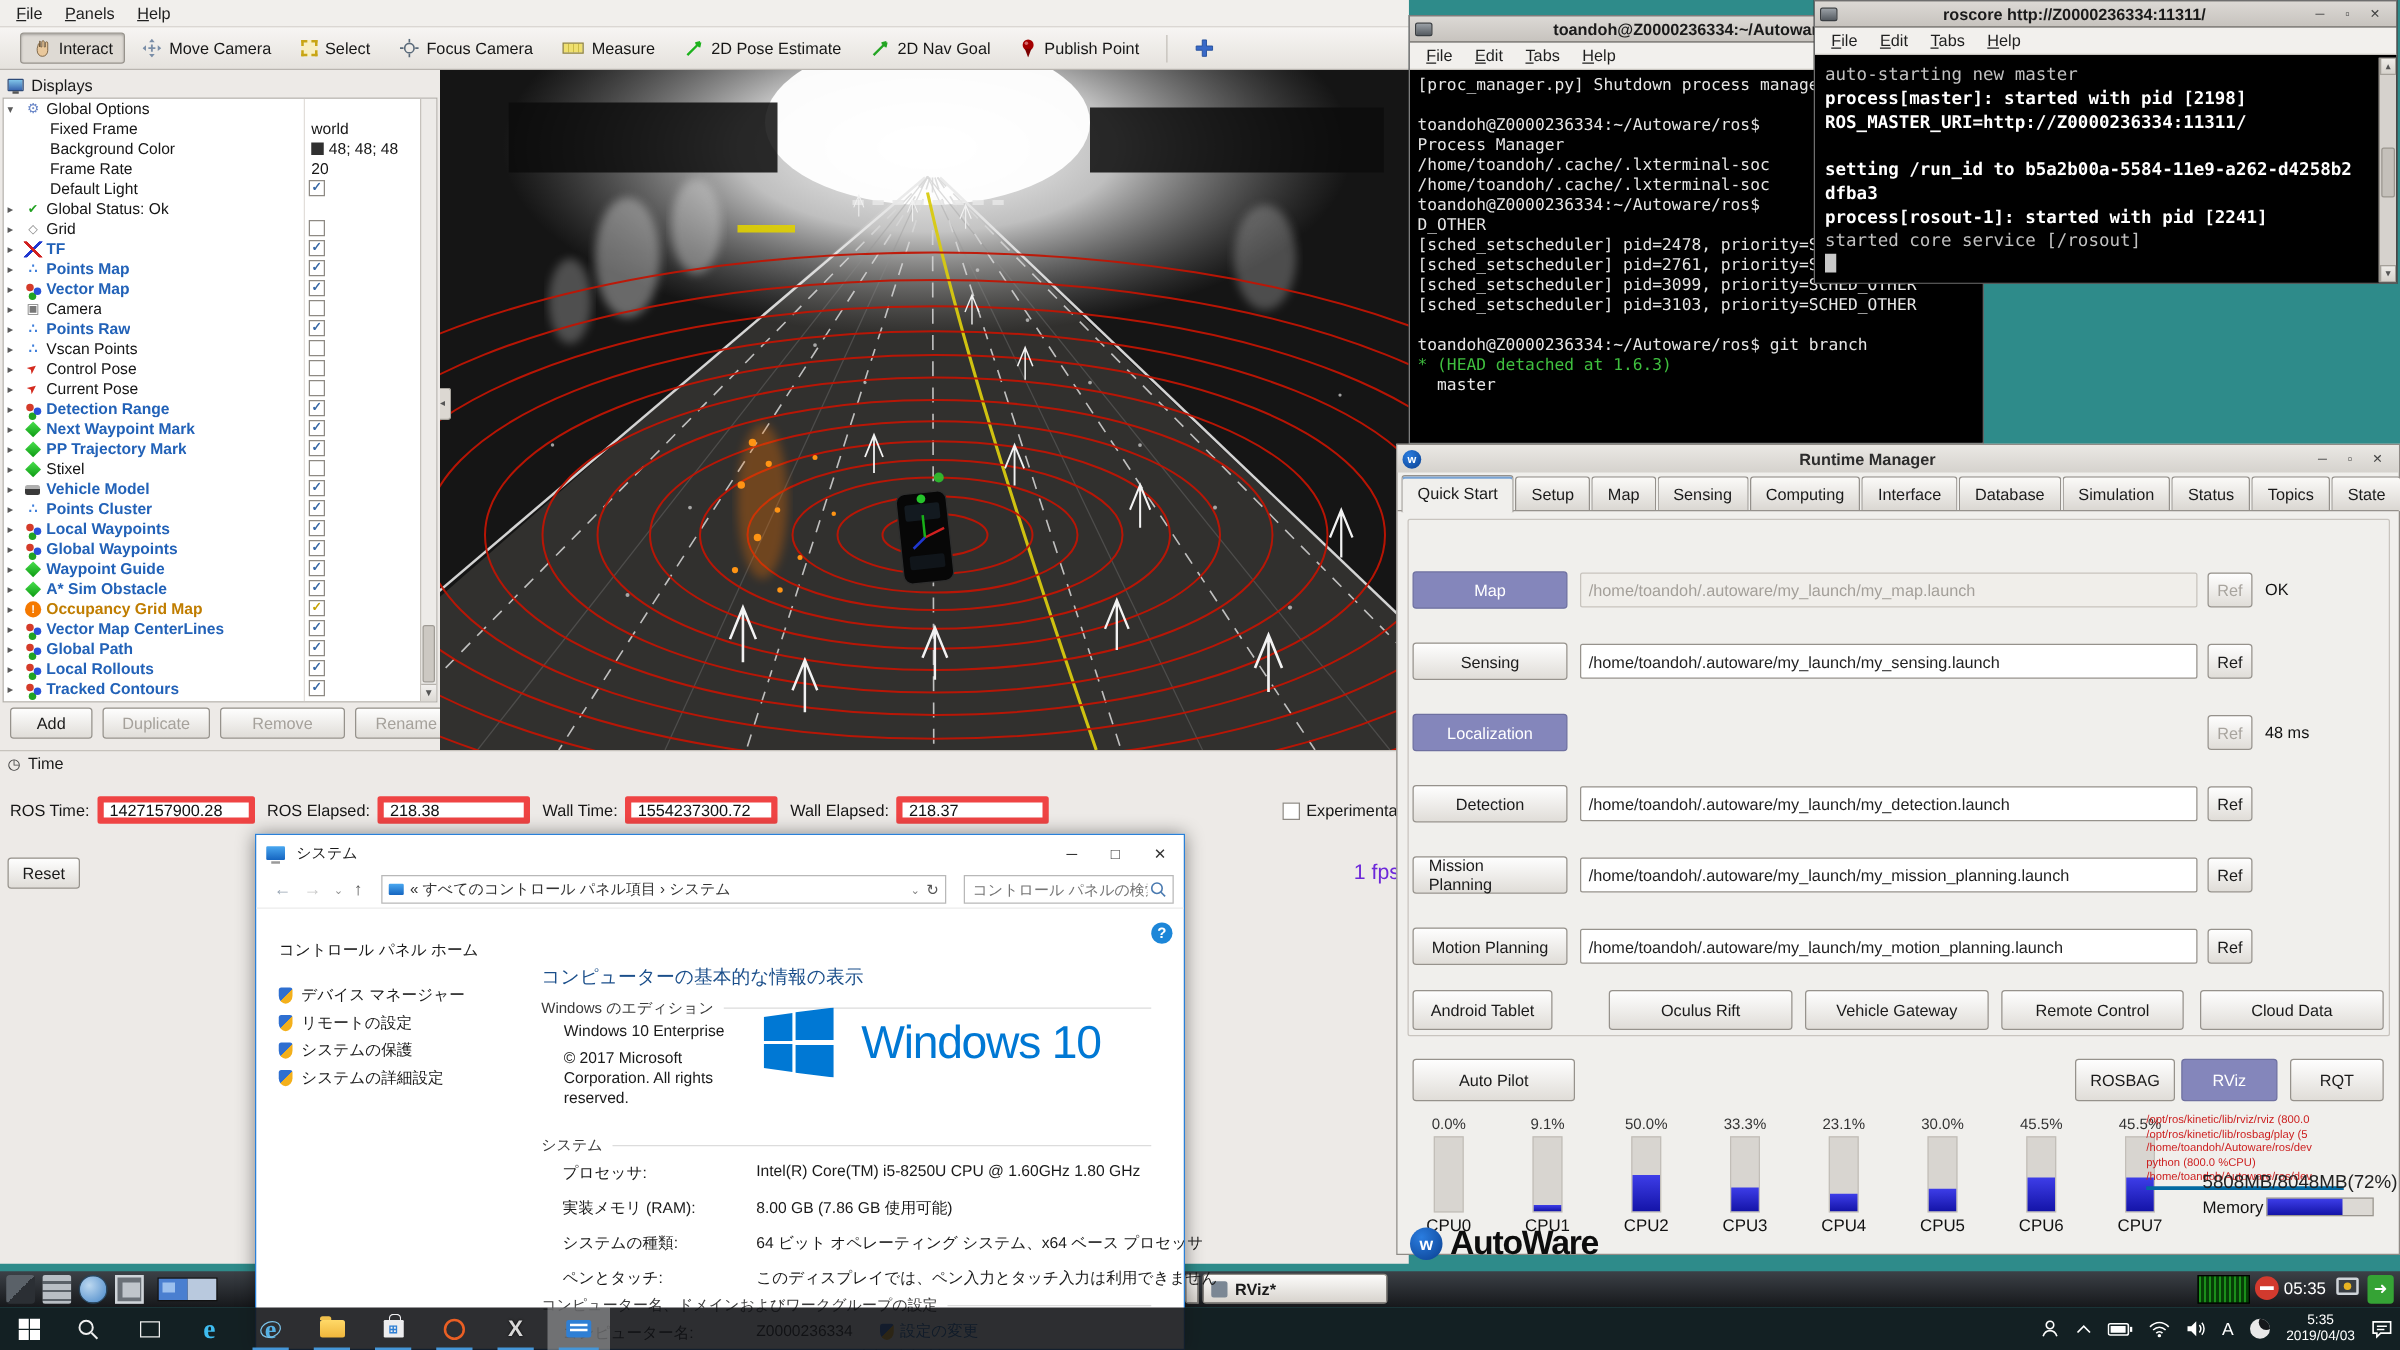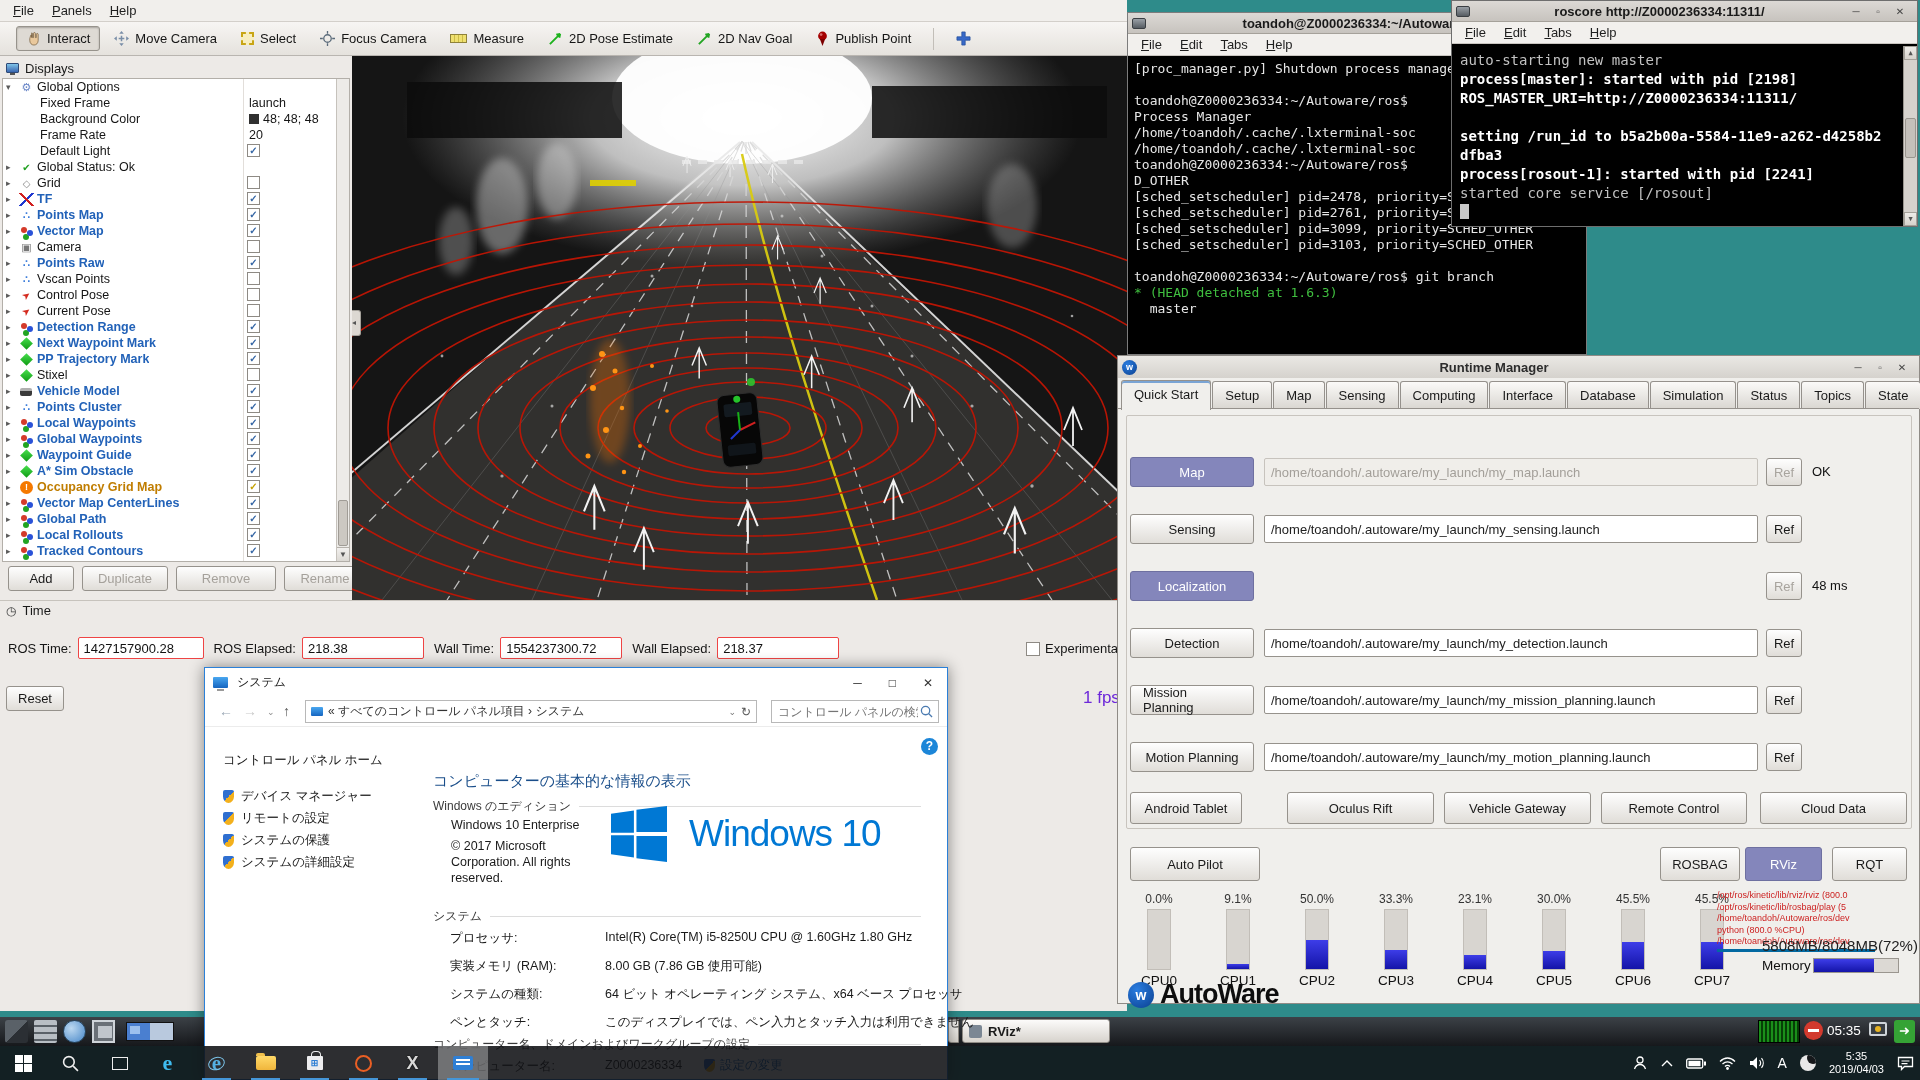"launch" span { text: launch -> world }
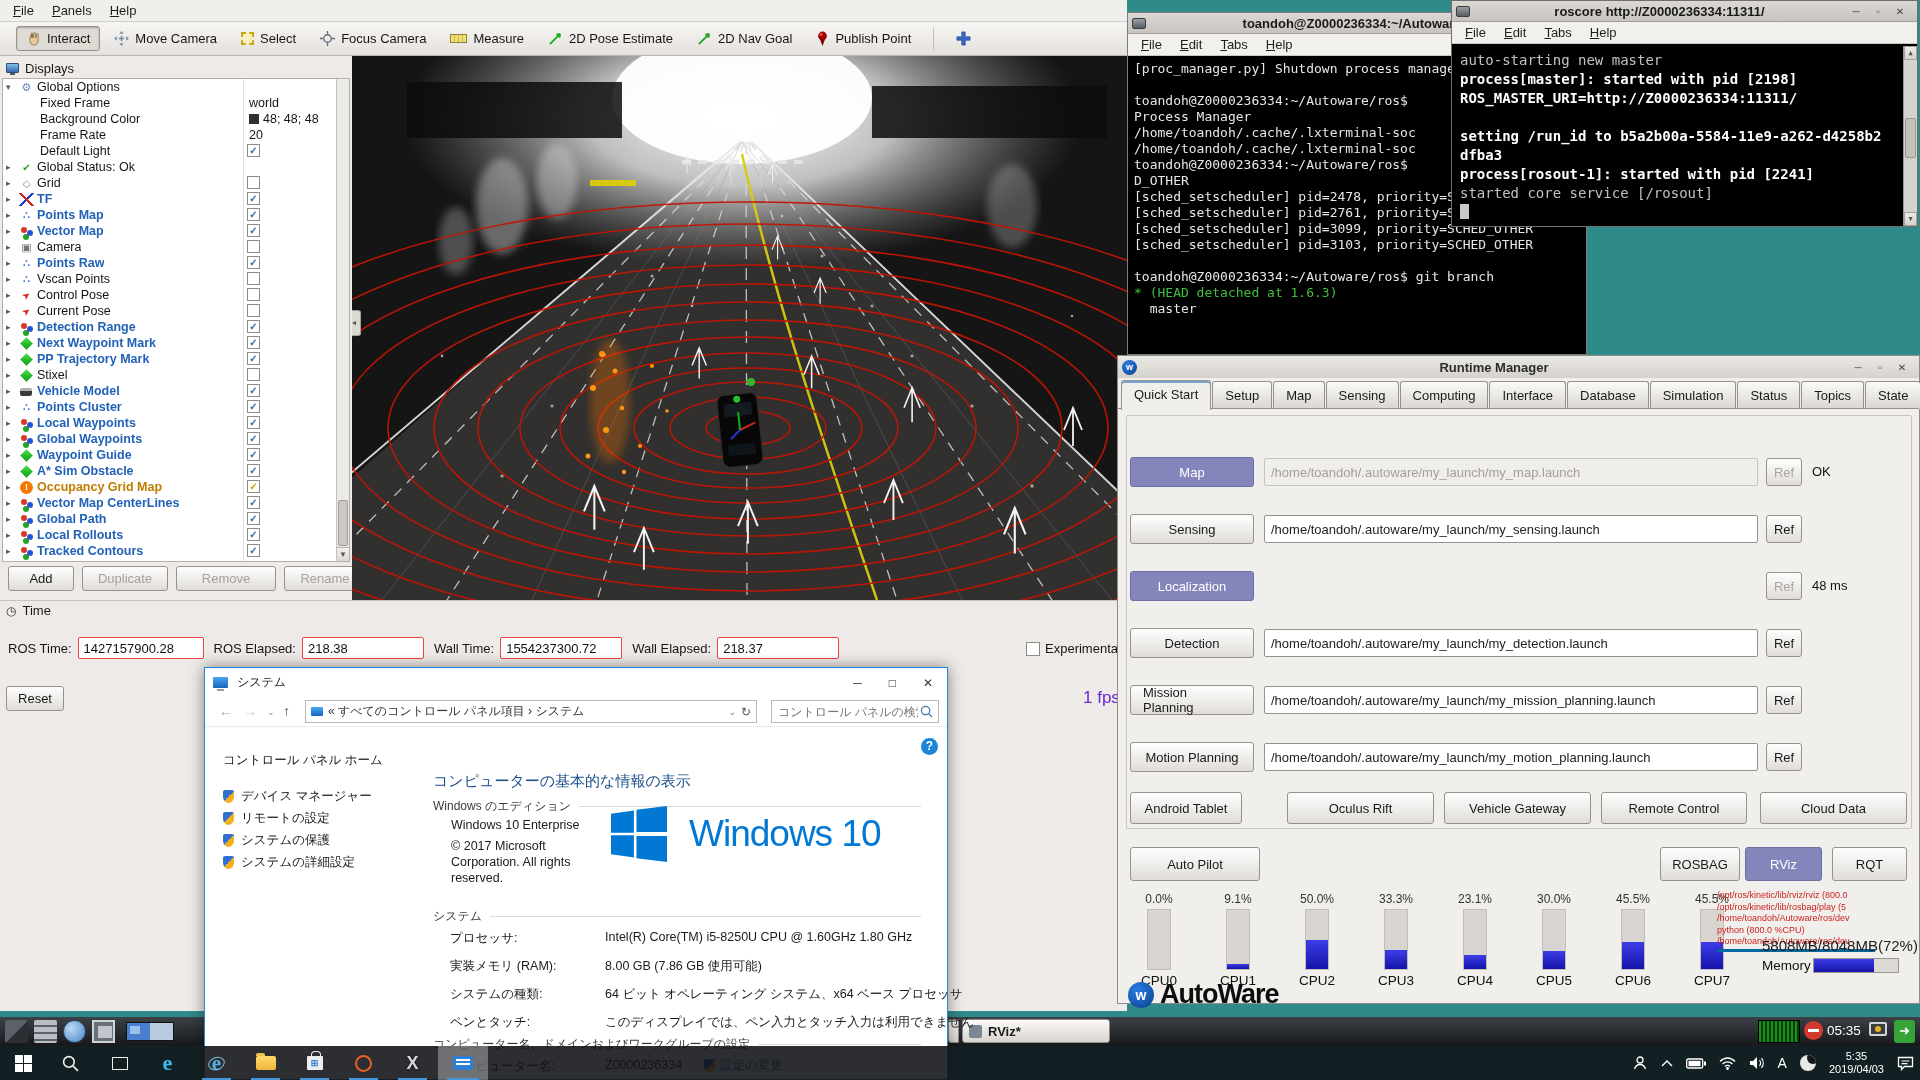"1427157900.28" .tf-box { border: 1px solid #ef4444 -> 5px solid #ef4444 }
